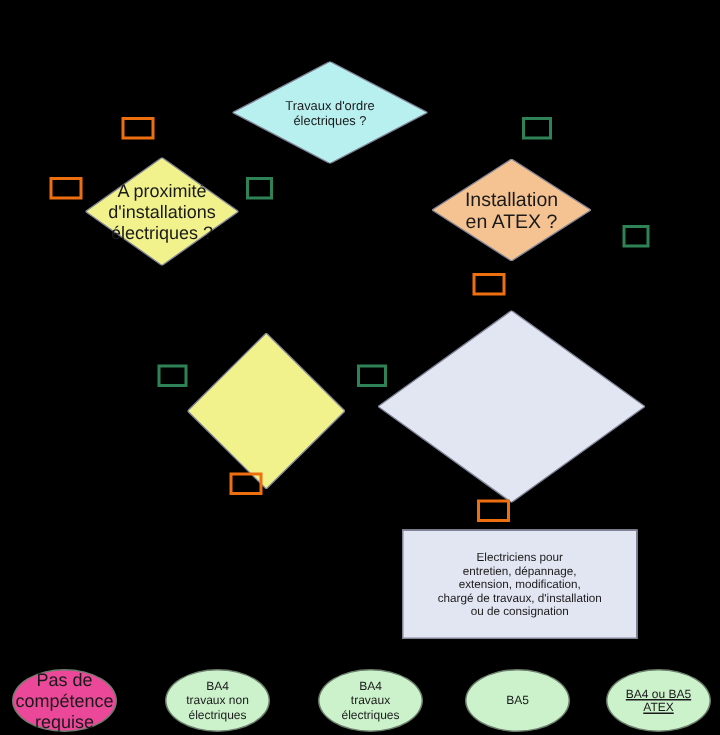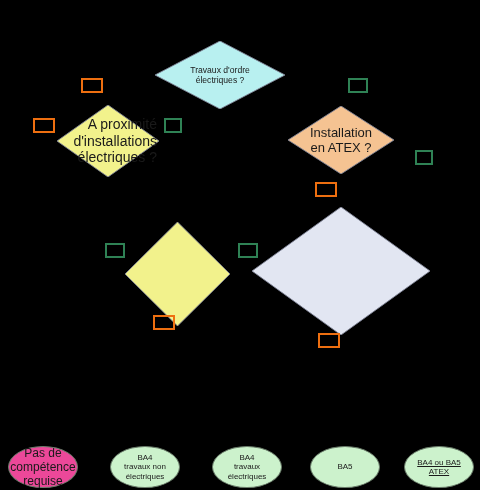"A proximité" div.node { font-size: 14px -> 12px; text-align: right -> none }
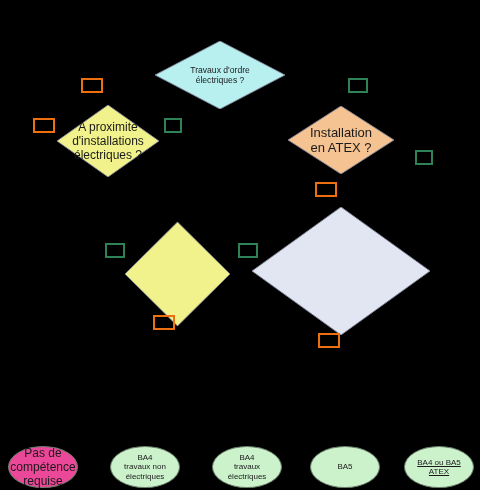"Electriciens pour" div.node { html: none -> <div> <span>Electriciens pour entretien, dépannage, extension, modification, chargé de travaux, d'installation ou de consignation</span> </div> }
